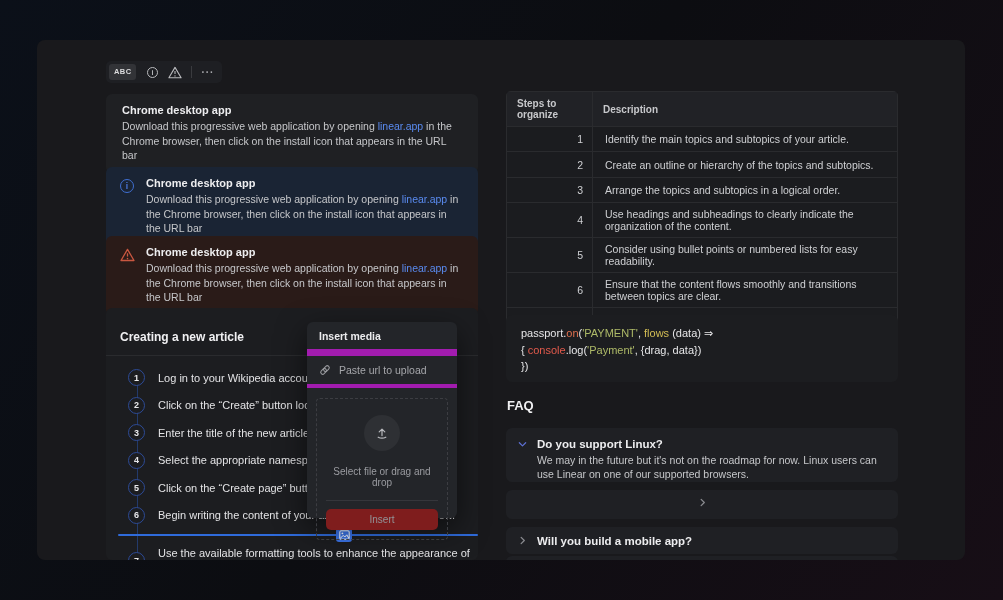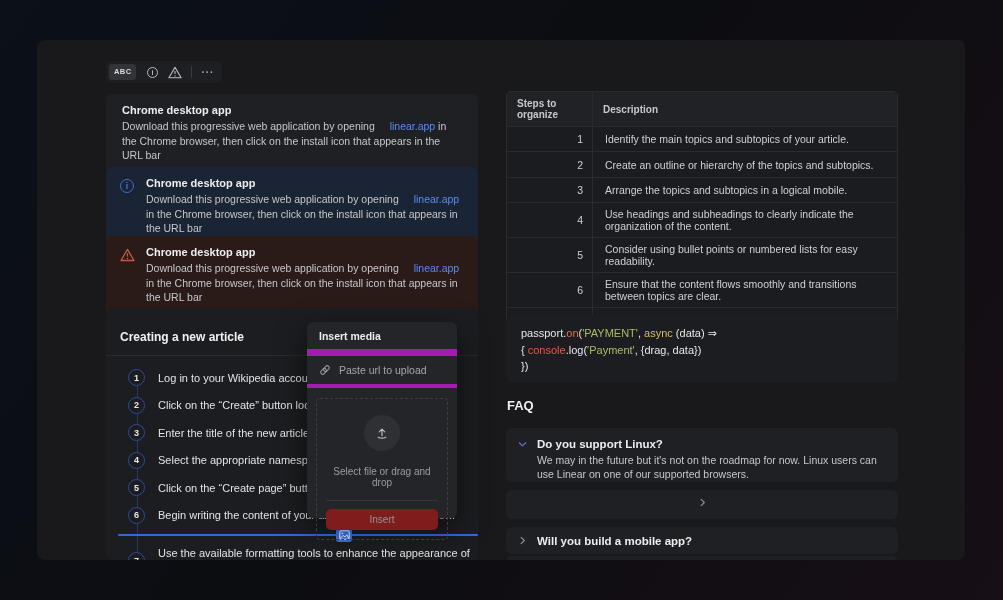"linear.app" .callout-link { margin-left: 12px -> none }
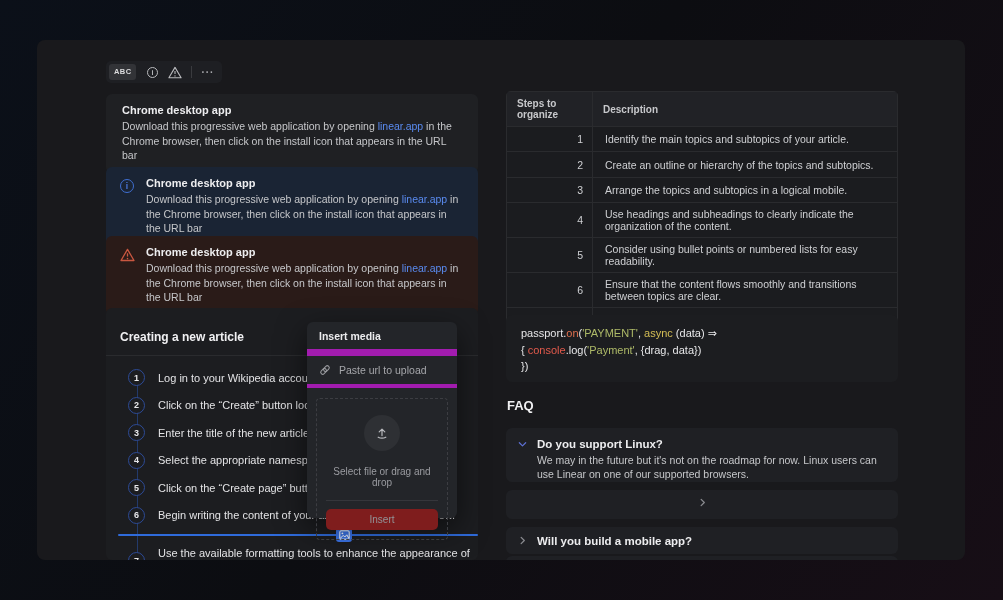"Arrange the topics and subtopics" td.td-desc { text: mobile -> order }
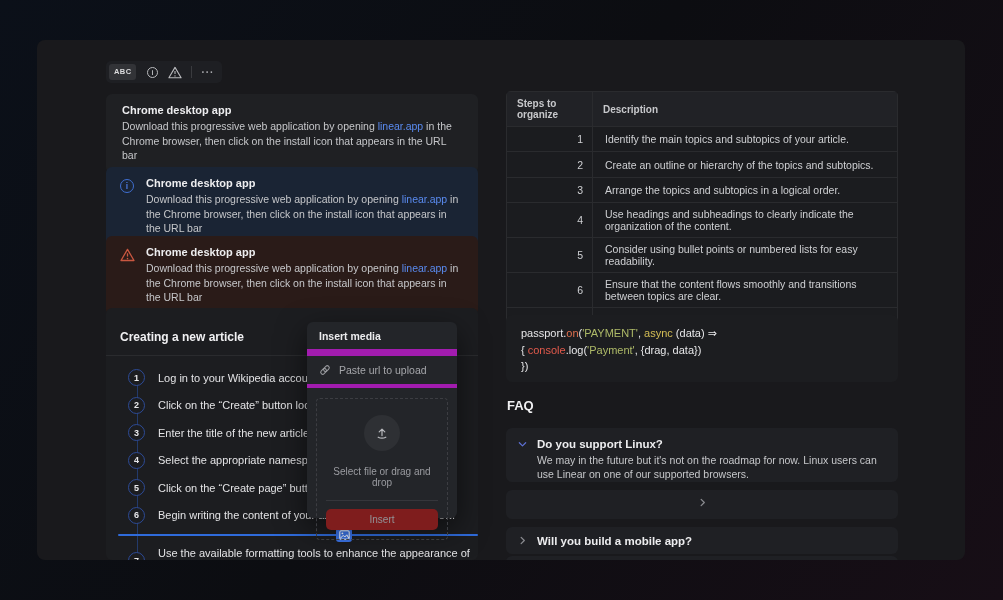"async" span.tk-k { text: async -> flows }
